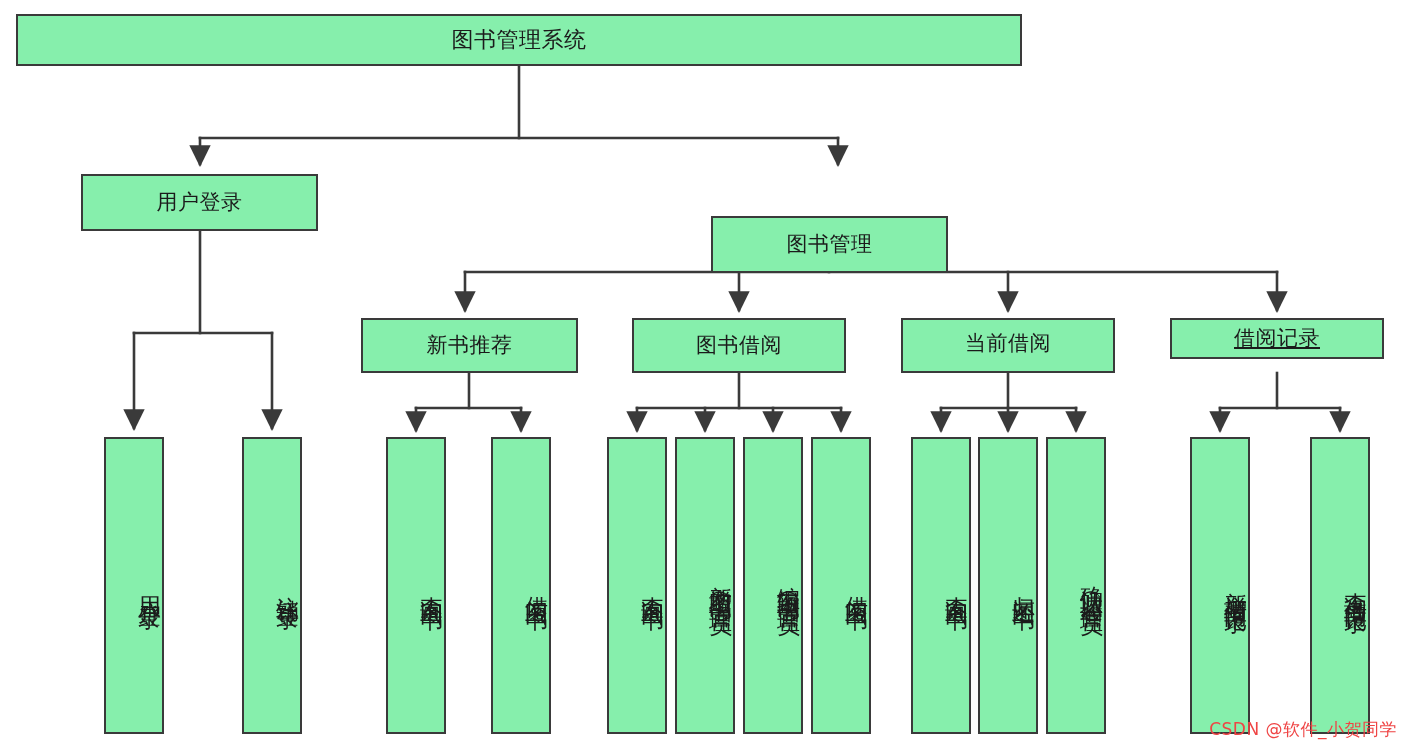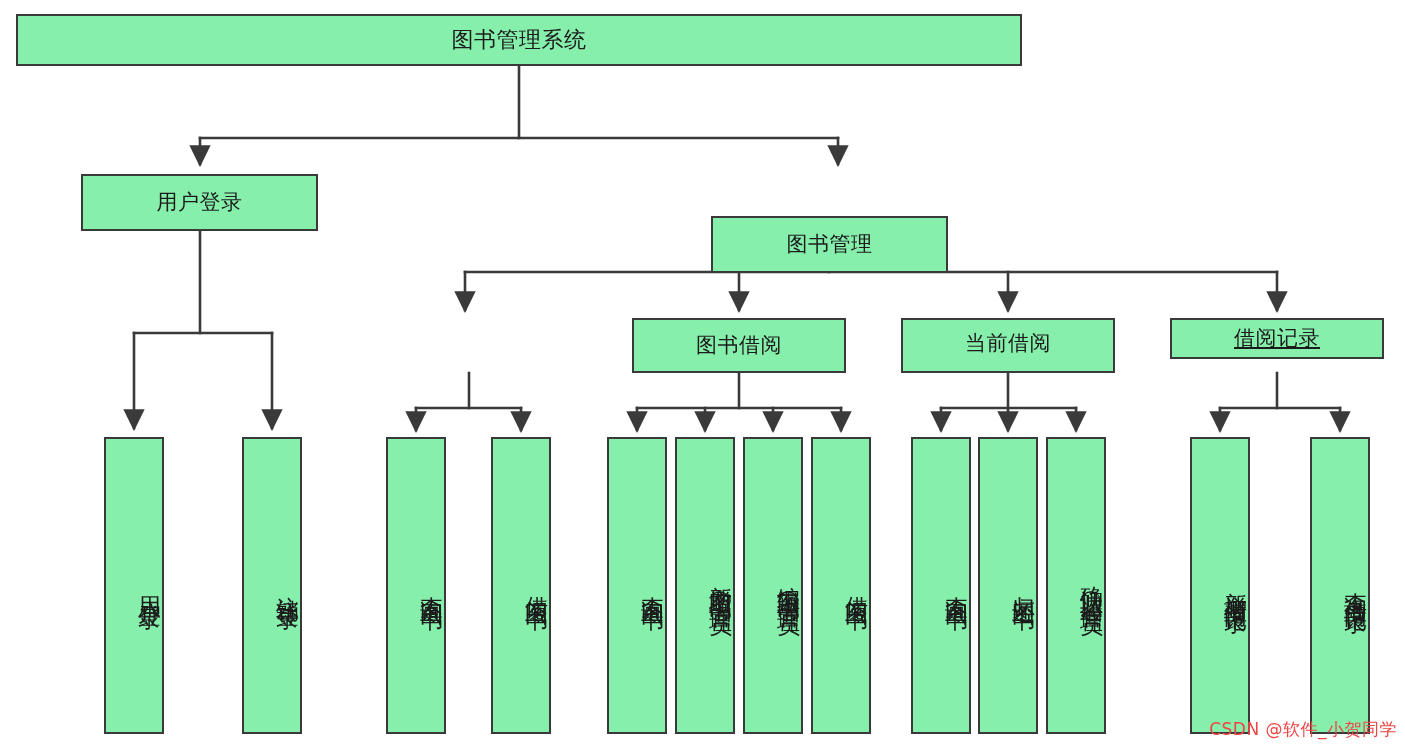"新书推荐" div.node { html: none -> <div> <span>新书推荐</span> </div> }
